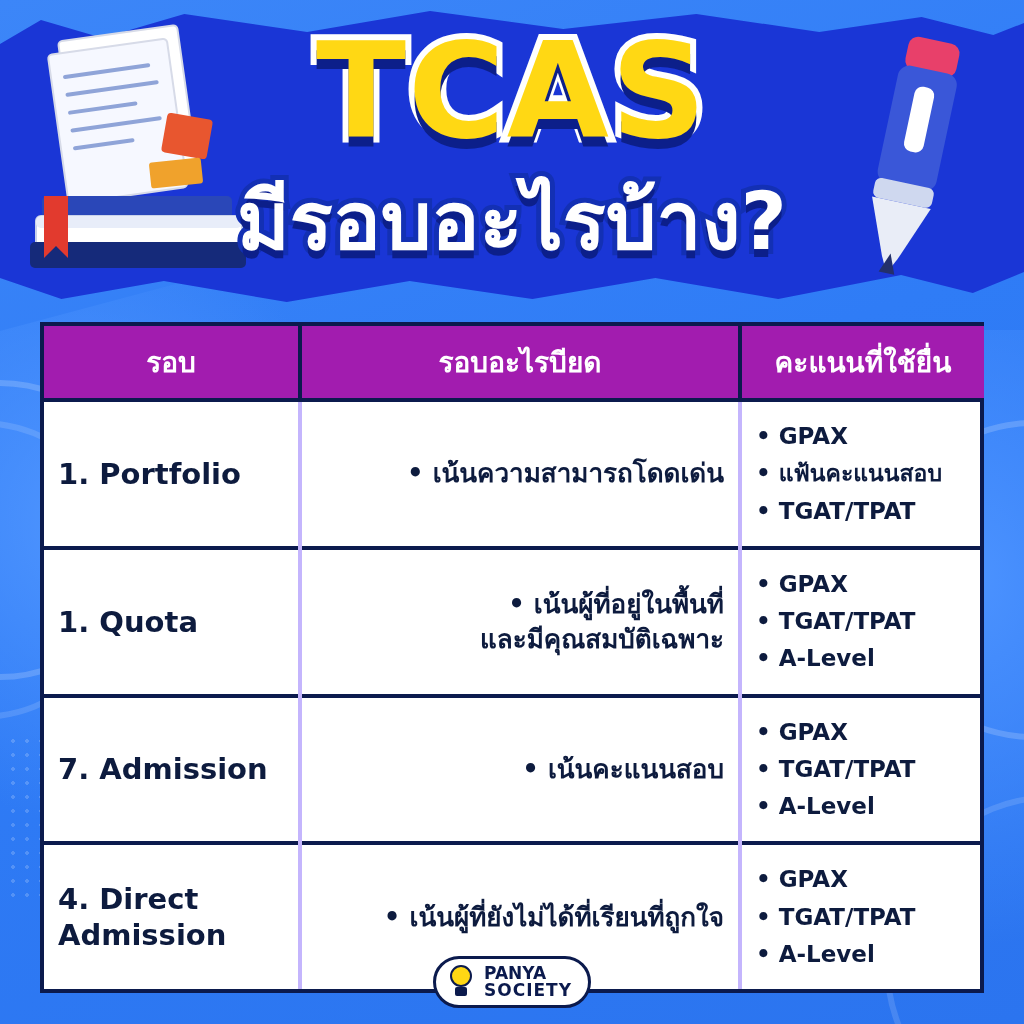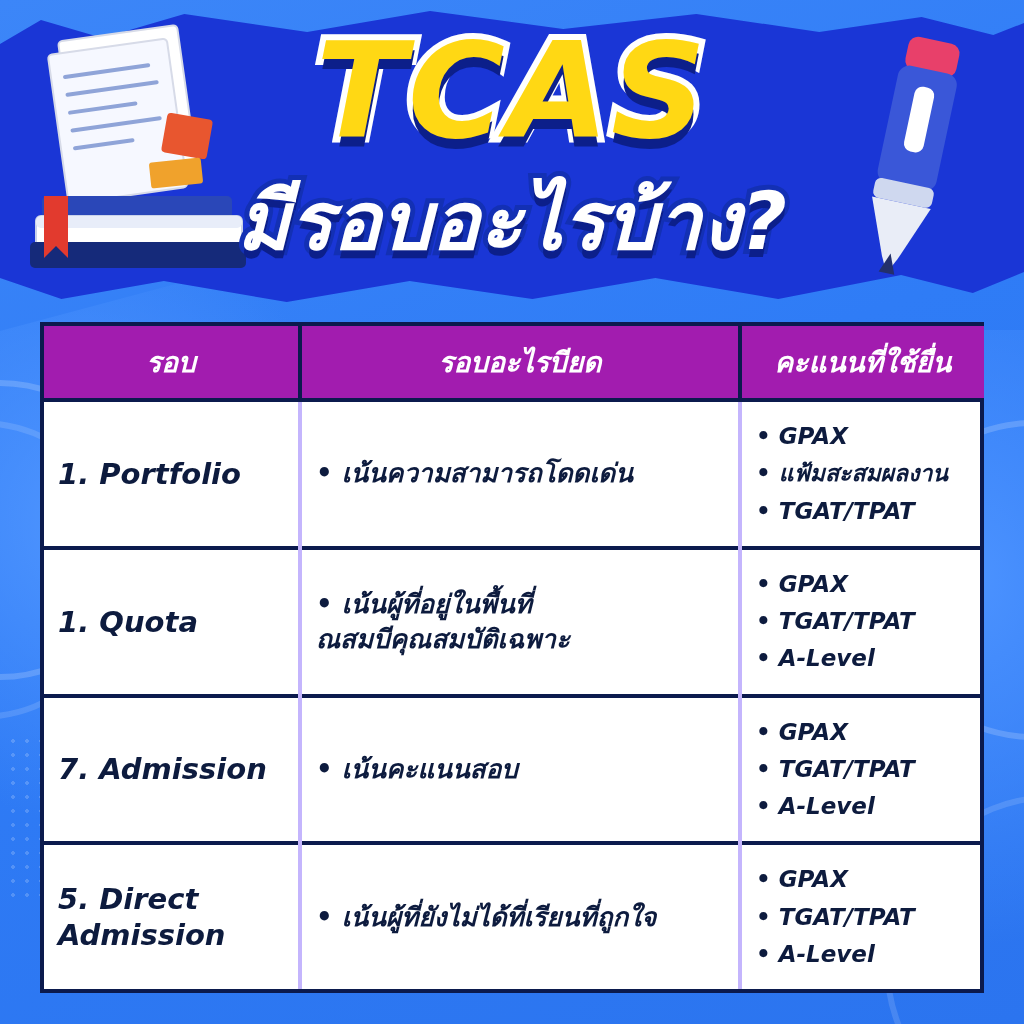"TCAS" #root { font-style: italic -> none }
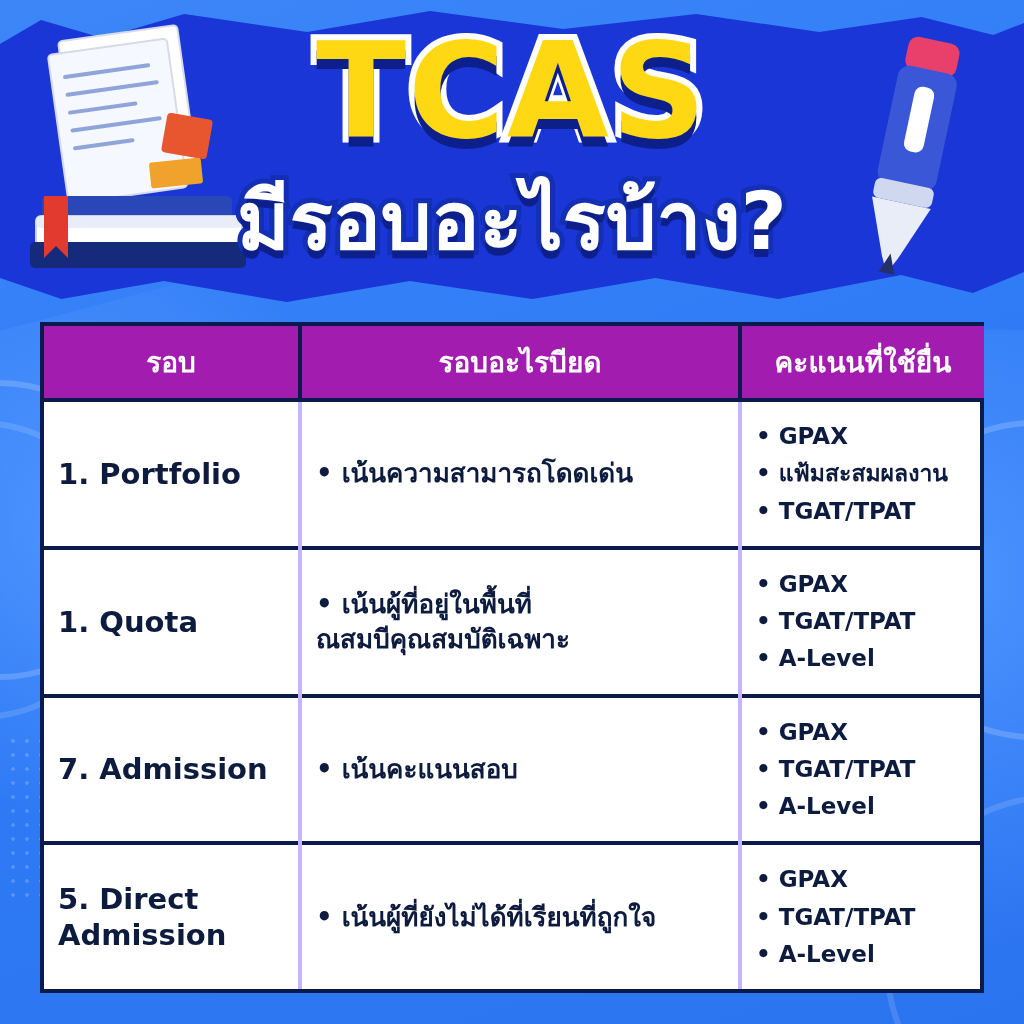"• เน้นความสามารถโดดเด่น" .detail-cell { text-align: left -> right }
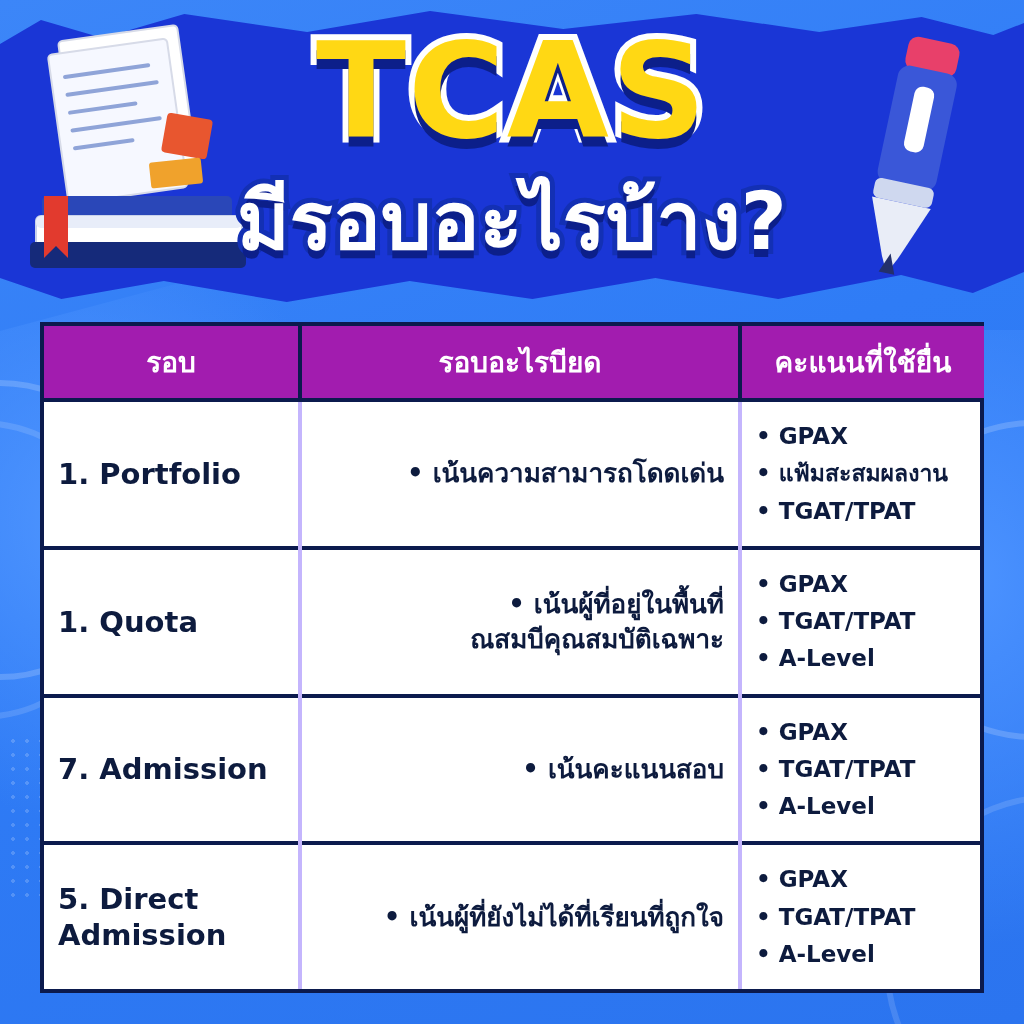"แฟ้มสะสมผลงาน" li { text: แฟ้มสะสมผลงาน -> แฟ้นคะแนนสอบ }
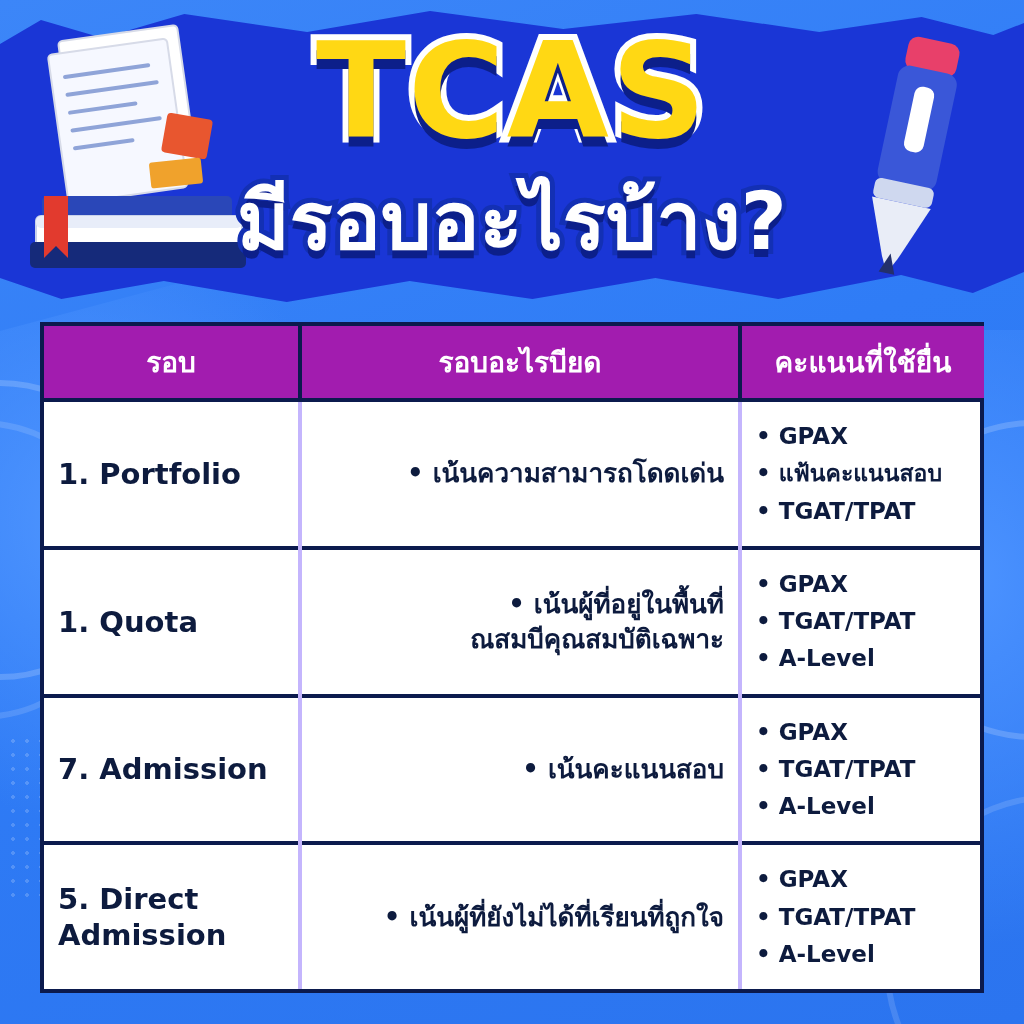"ณสมบีคุณสมบัติเฉพาะ" div { text: ณสมบีคุณสมบัติเฉพาะ -> และมีคุณสมบัติเฉพาะ }
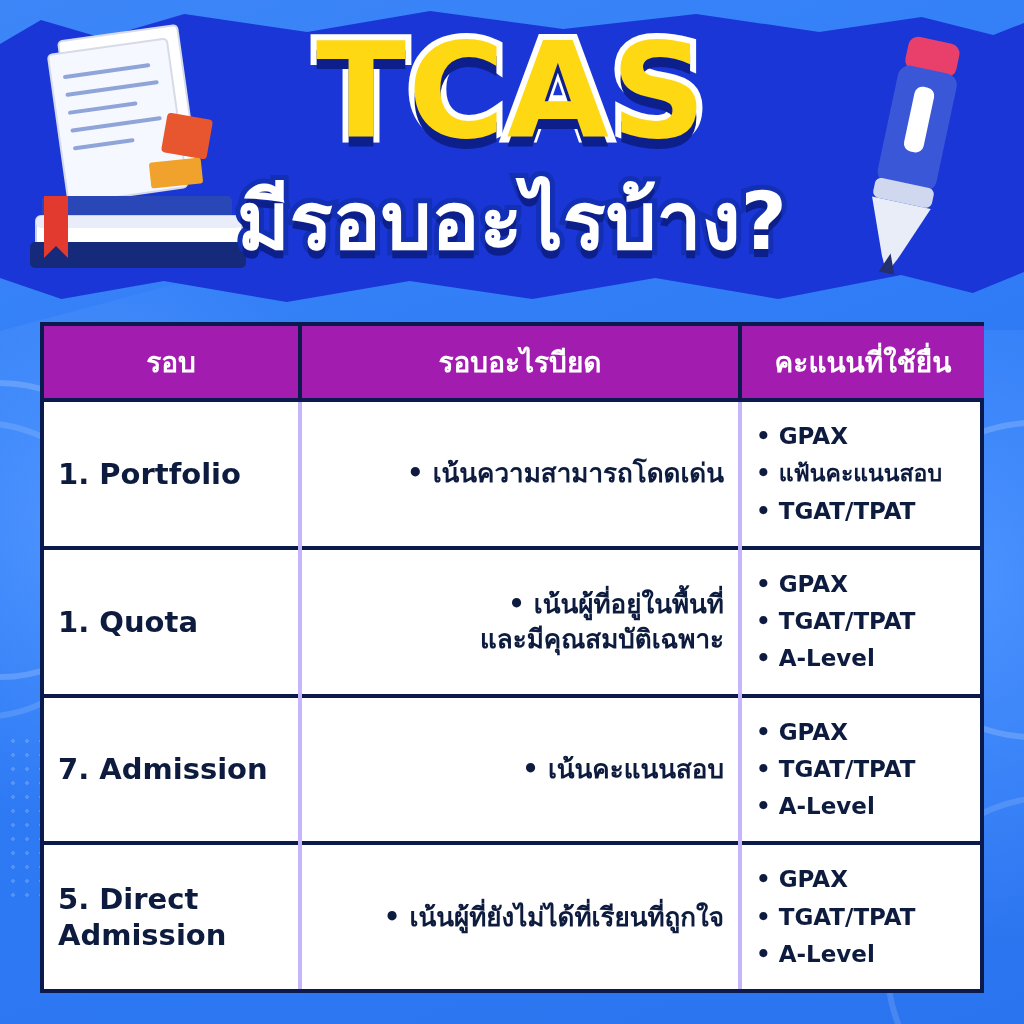"5. Direct Admission" div.round-name { text: 5 -> 4 }
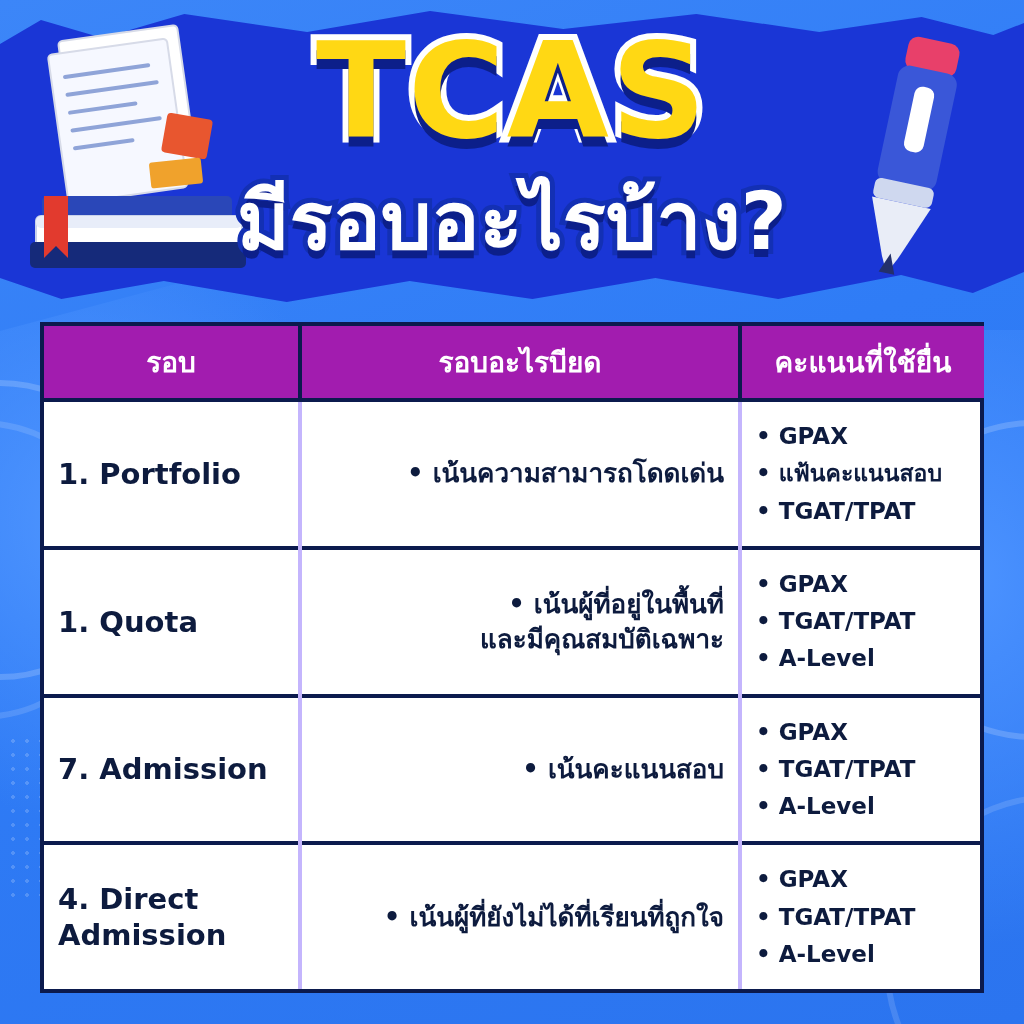"PANYA" div.logo-pill { html: none -> <div> <div> <div></div> <div></div> </div> <div> <div>PANYA</div> <div>SOCIETY</div> </div> </div> }
